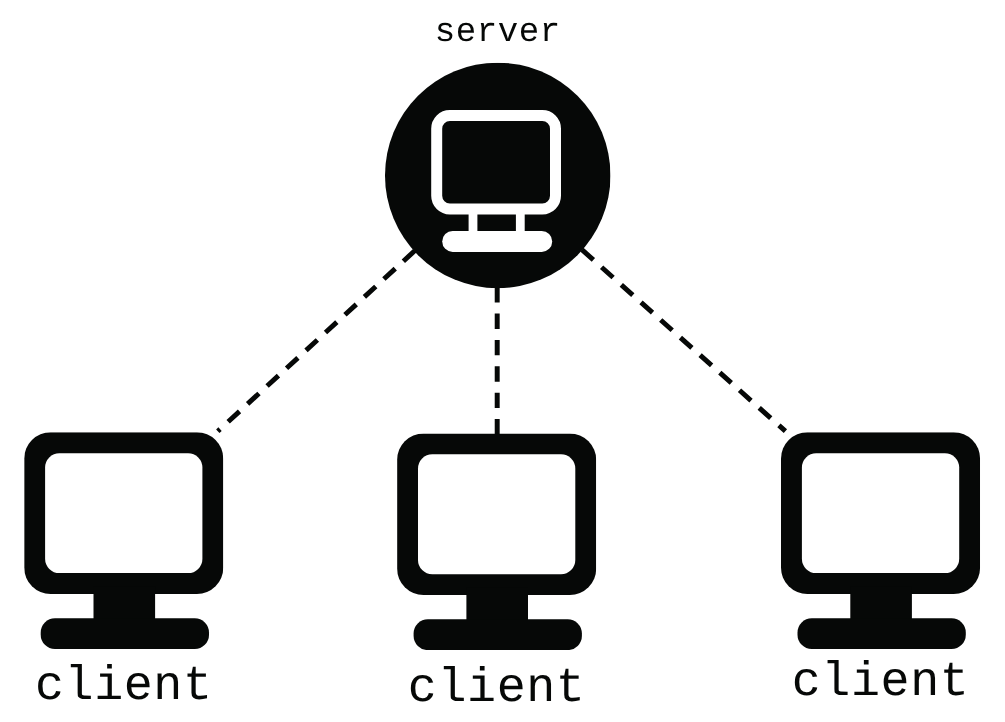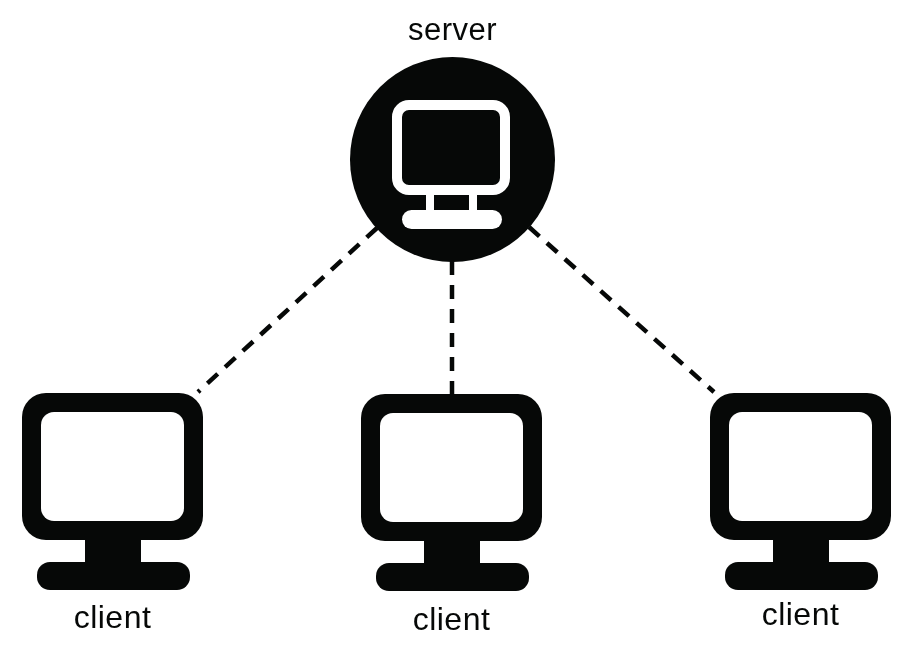"server" .canvas { font-family: Liberation Sans, sans-serif -> Liberation Mono, monospace }
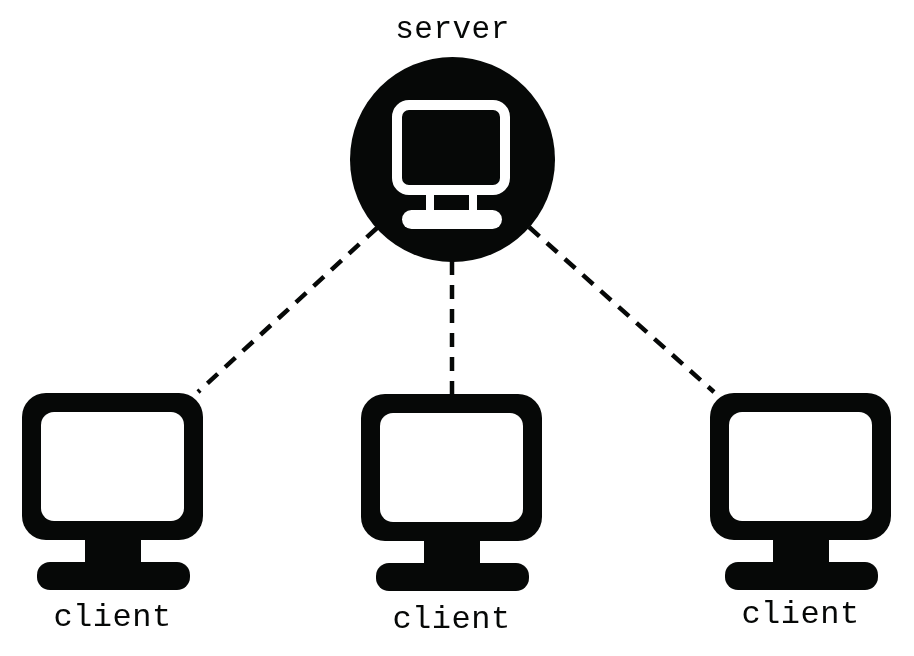"client" .client-label { font-size: 32px -> 44px }
